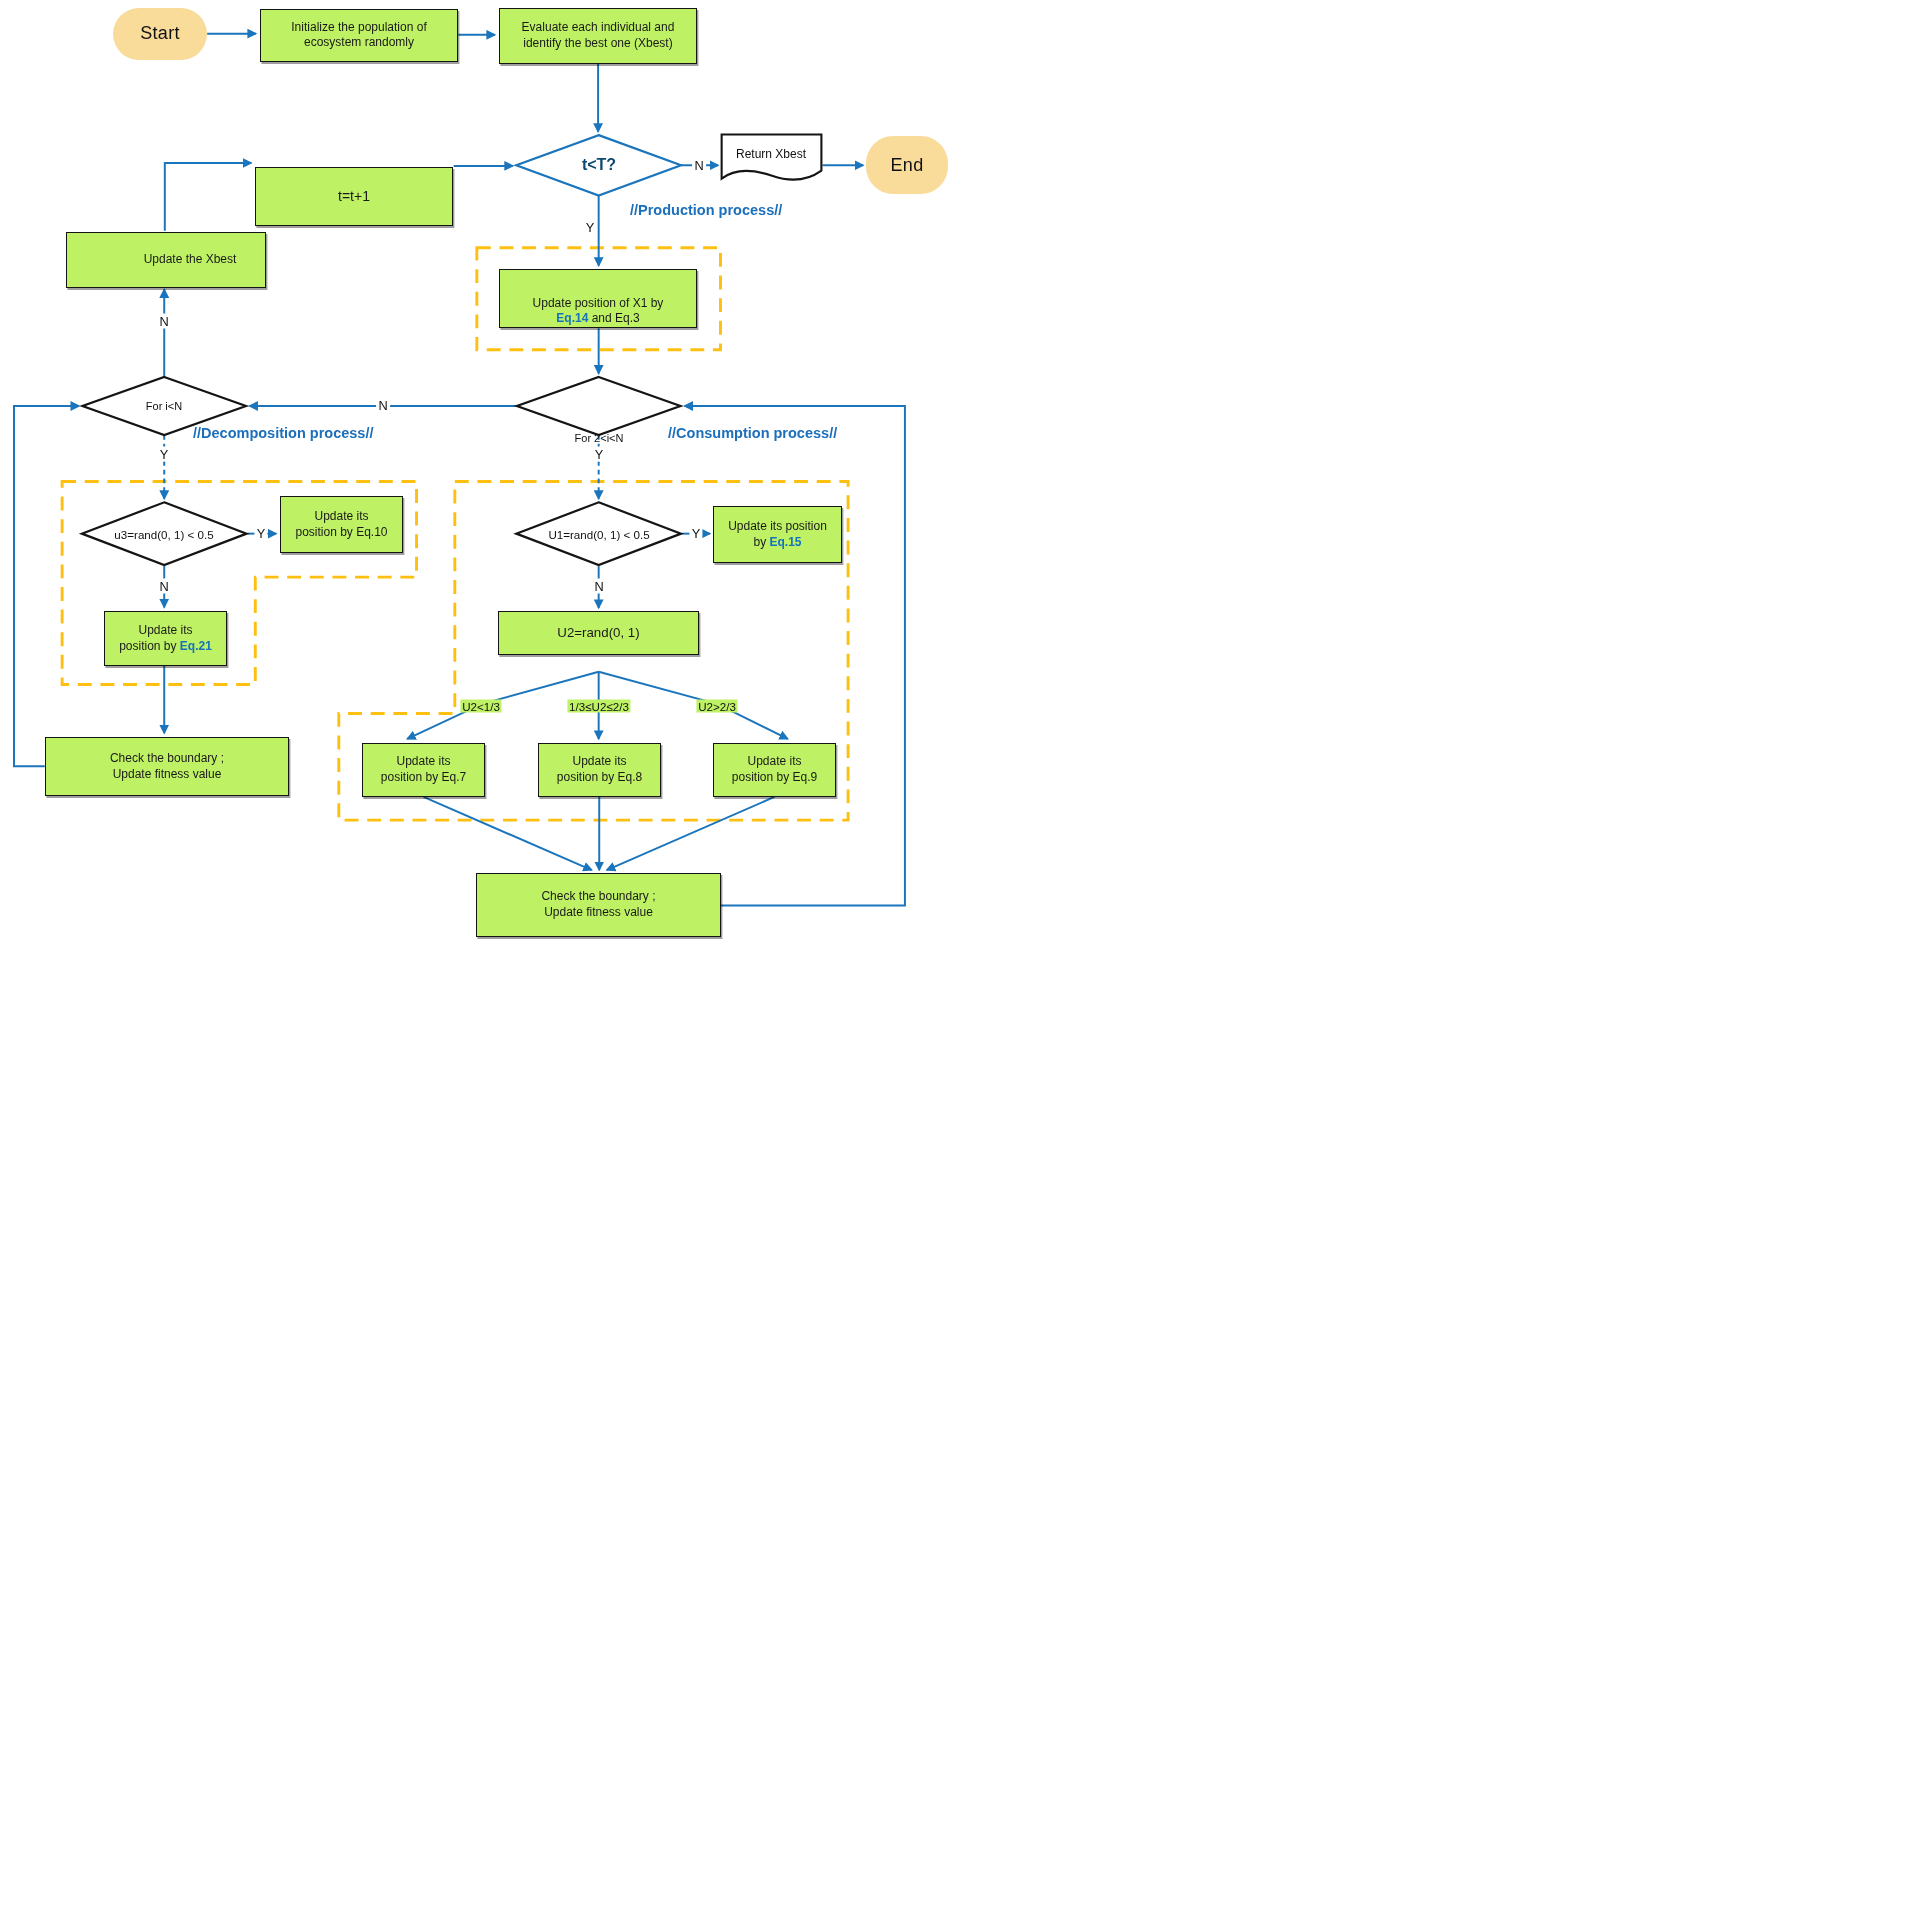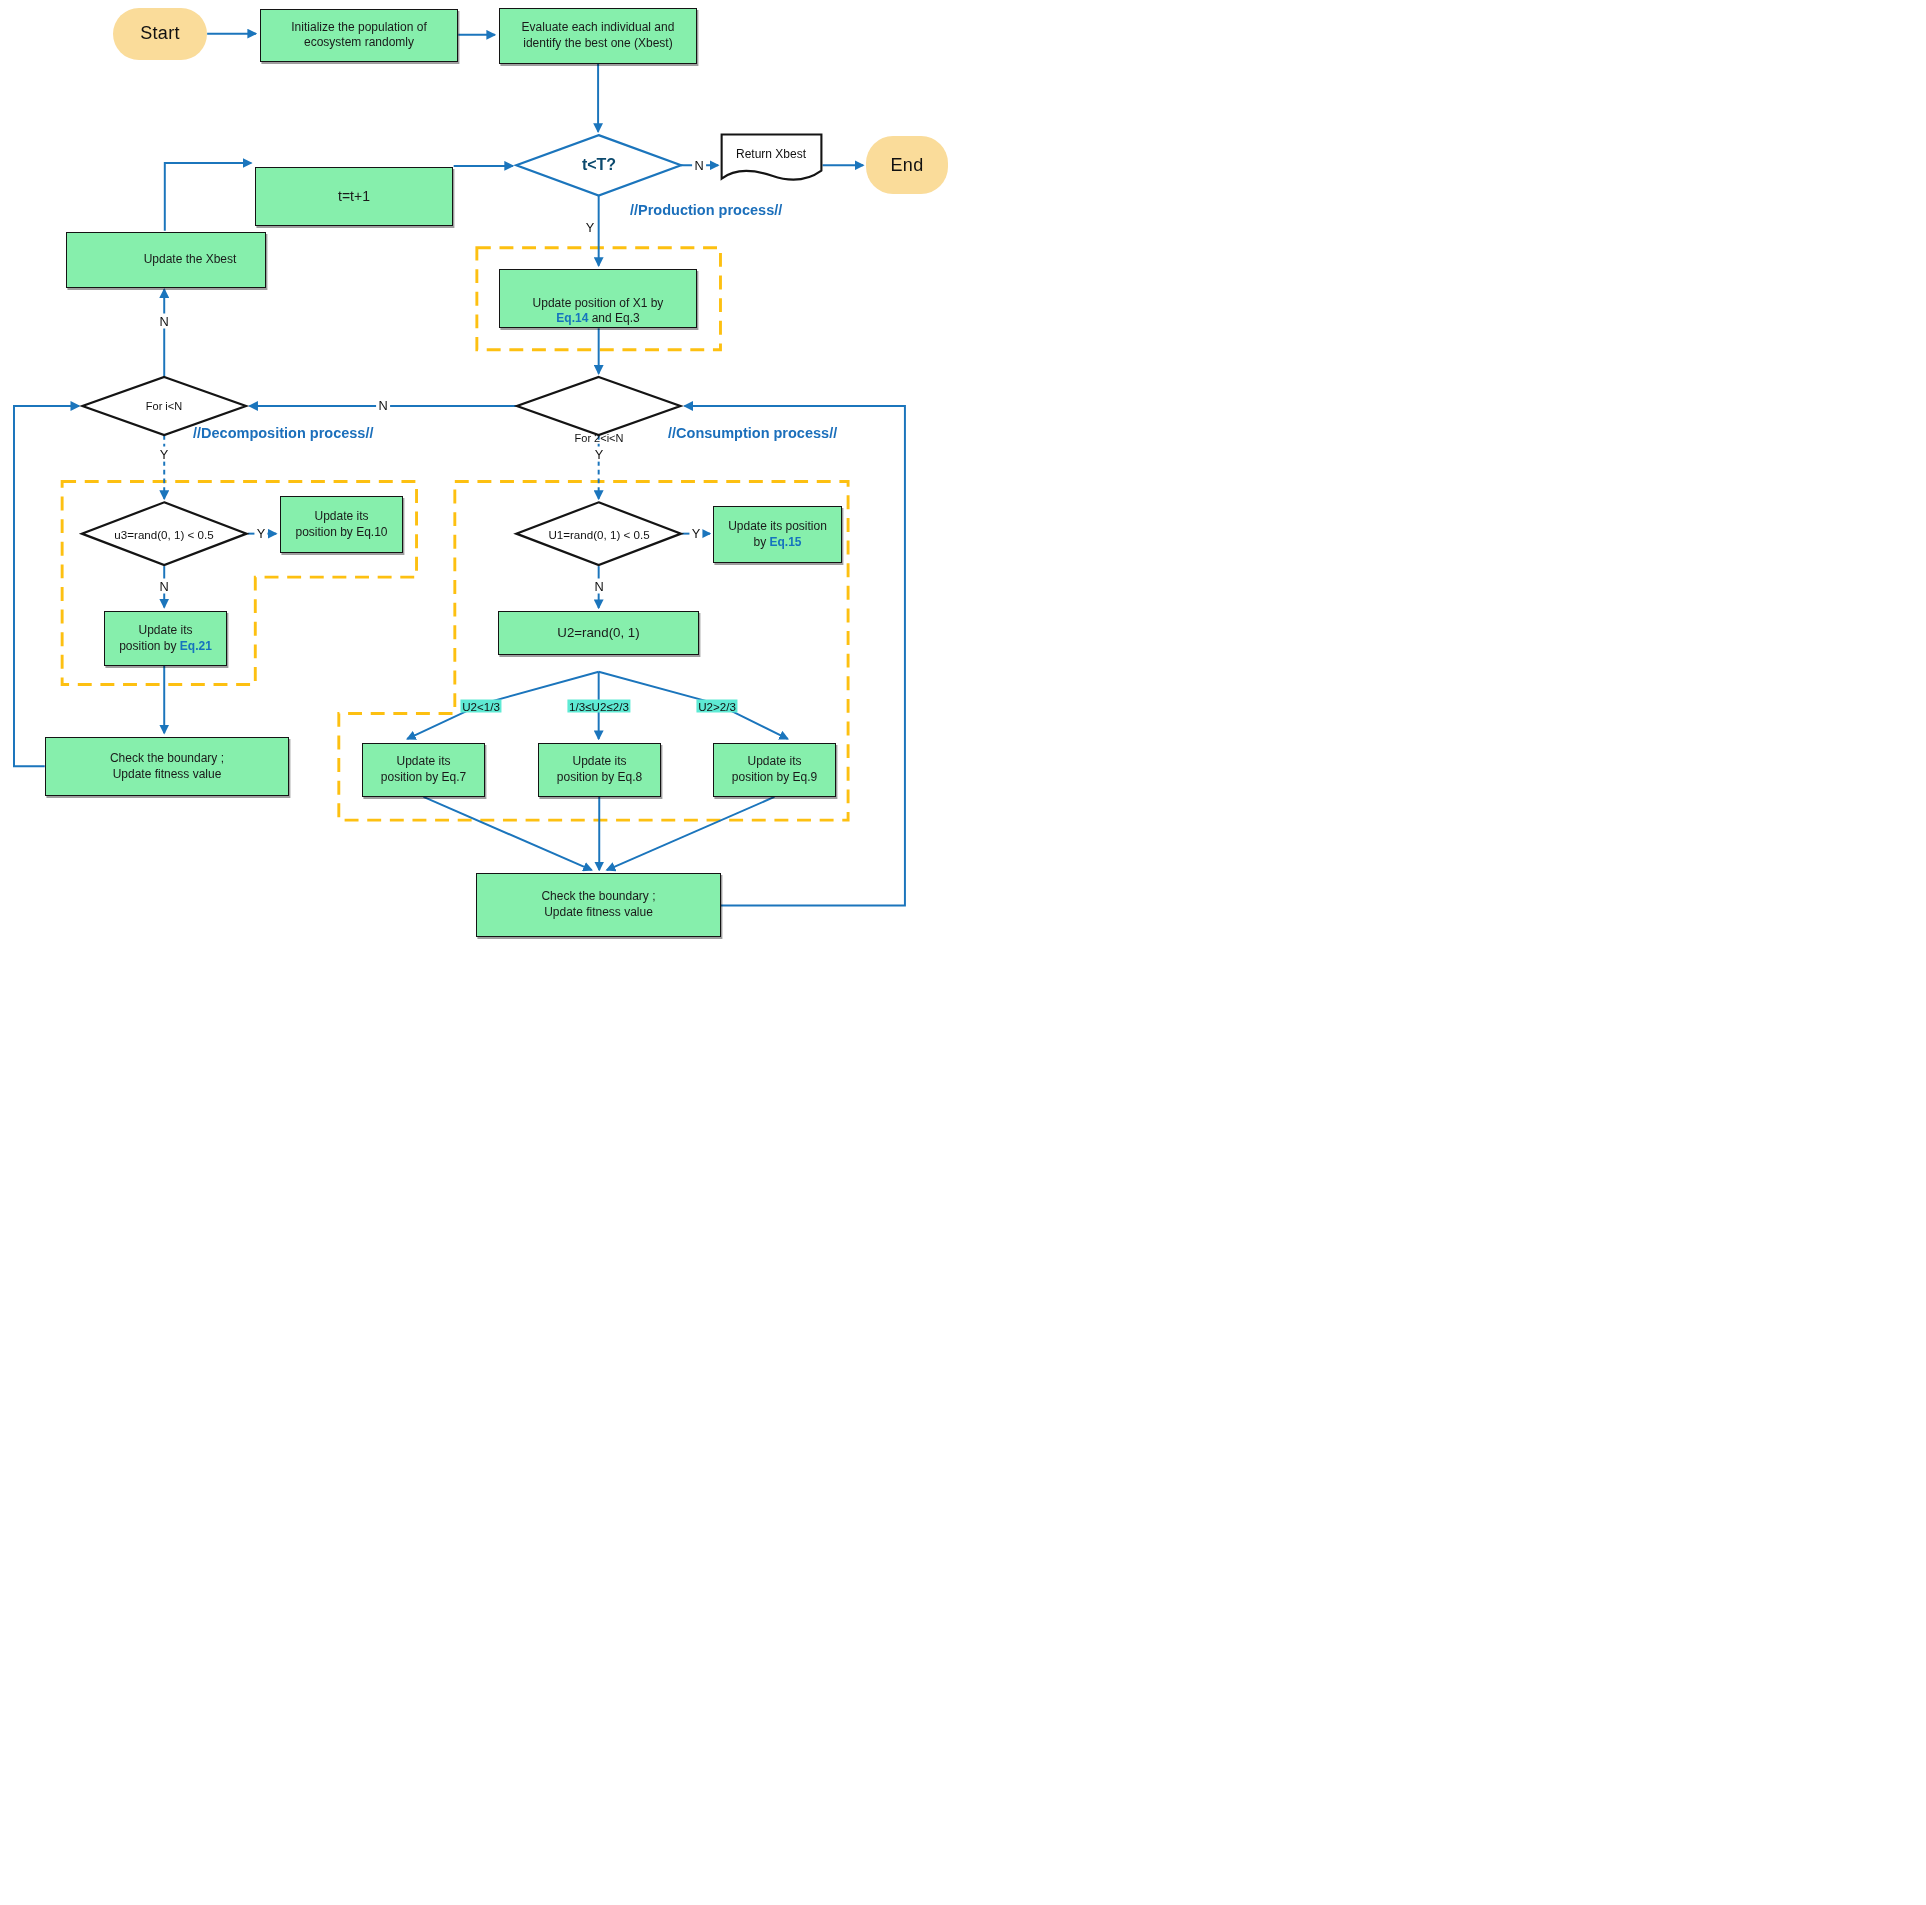"Initialize the population of" .node { background: #86efac -> #bef264 }
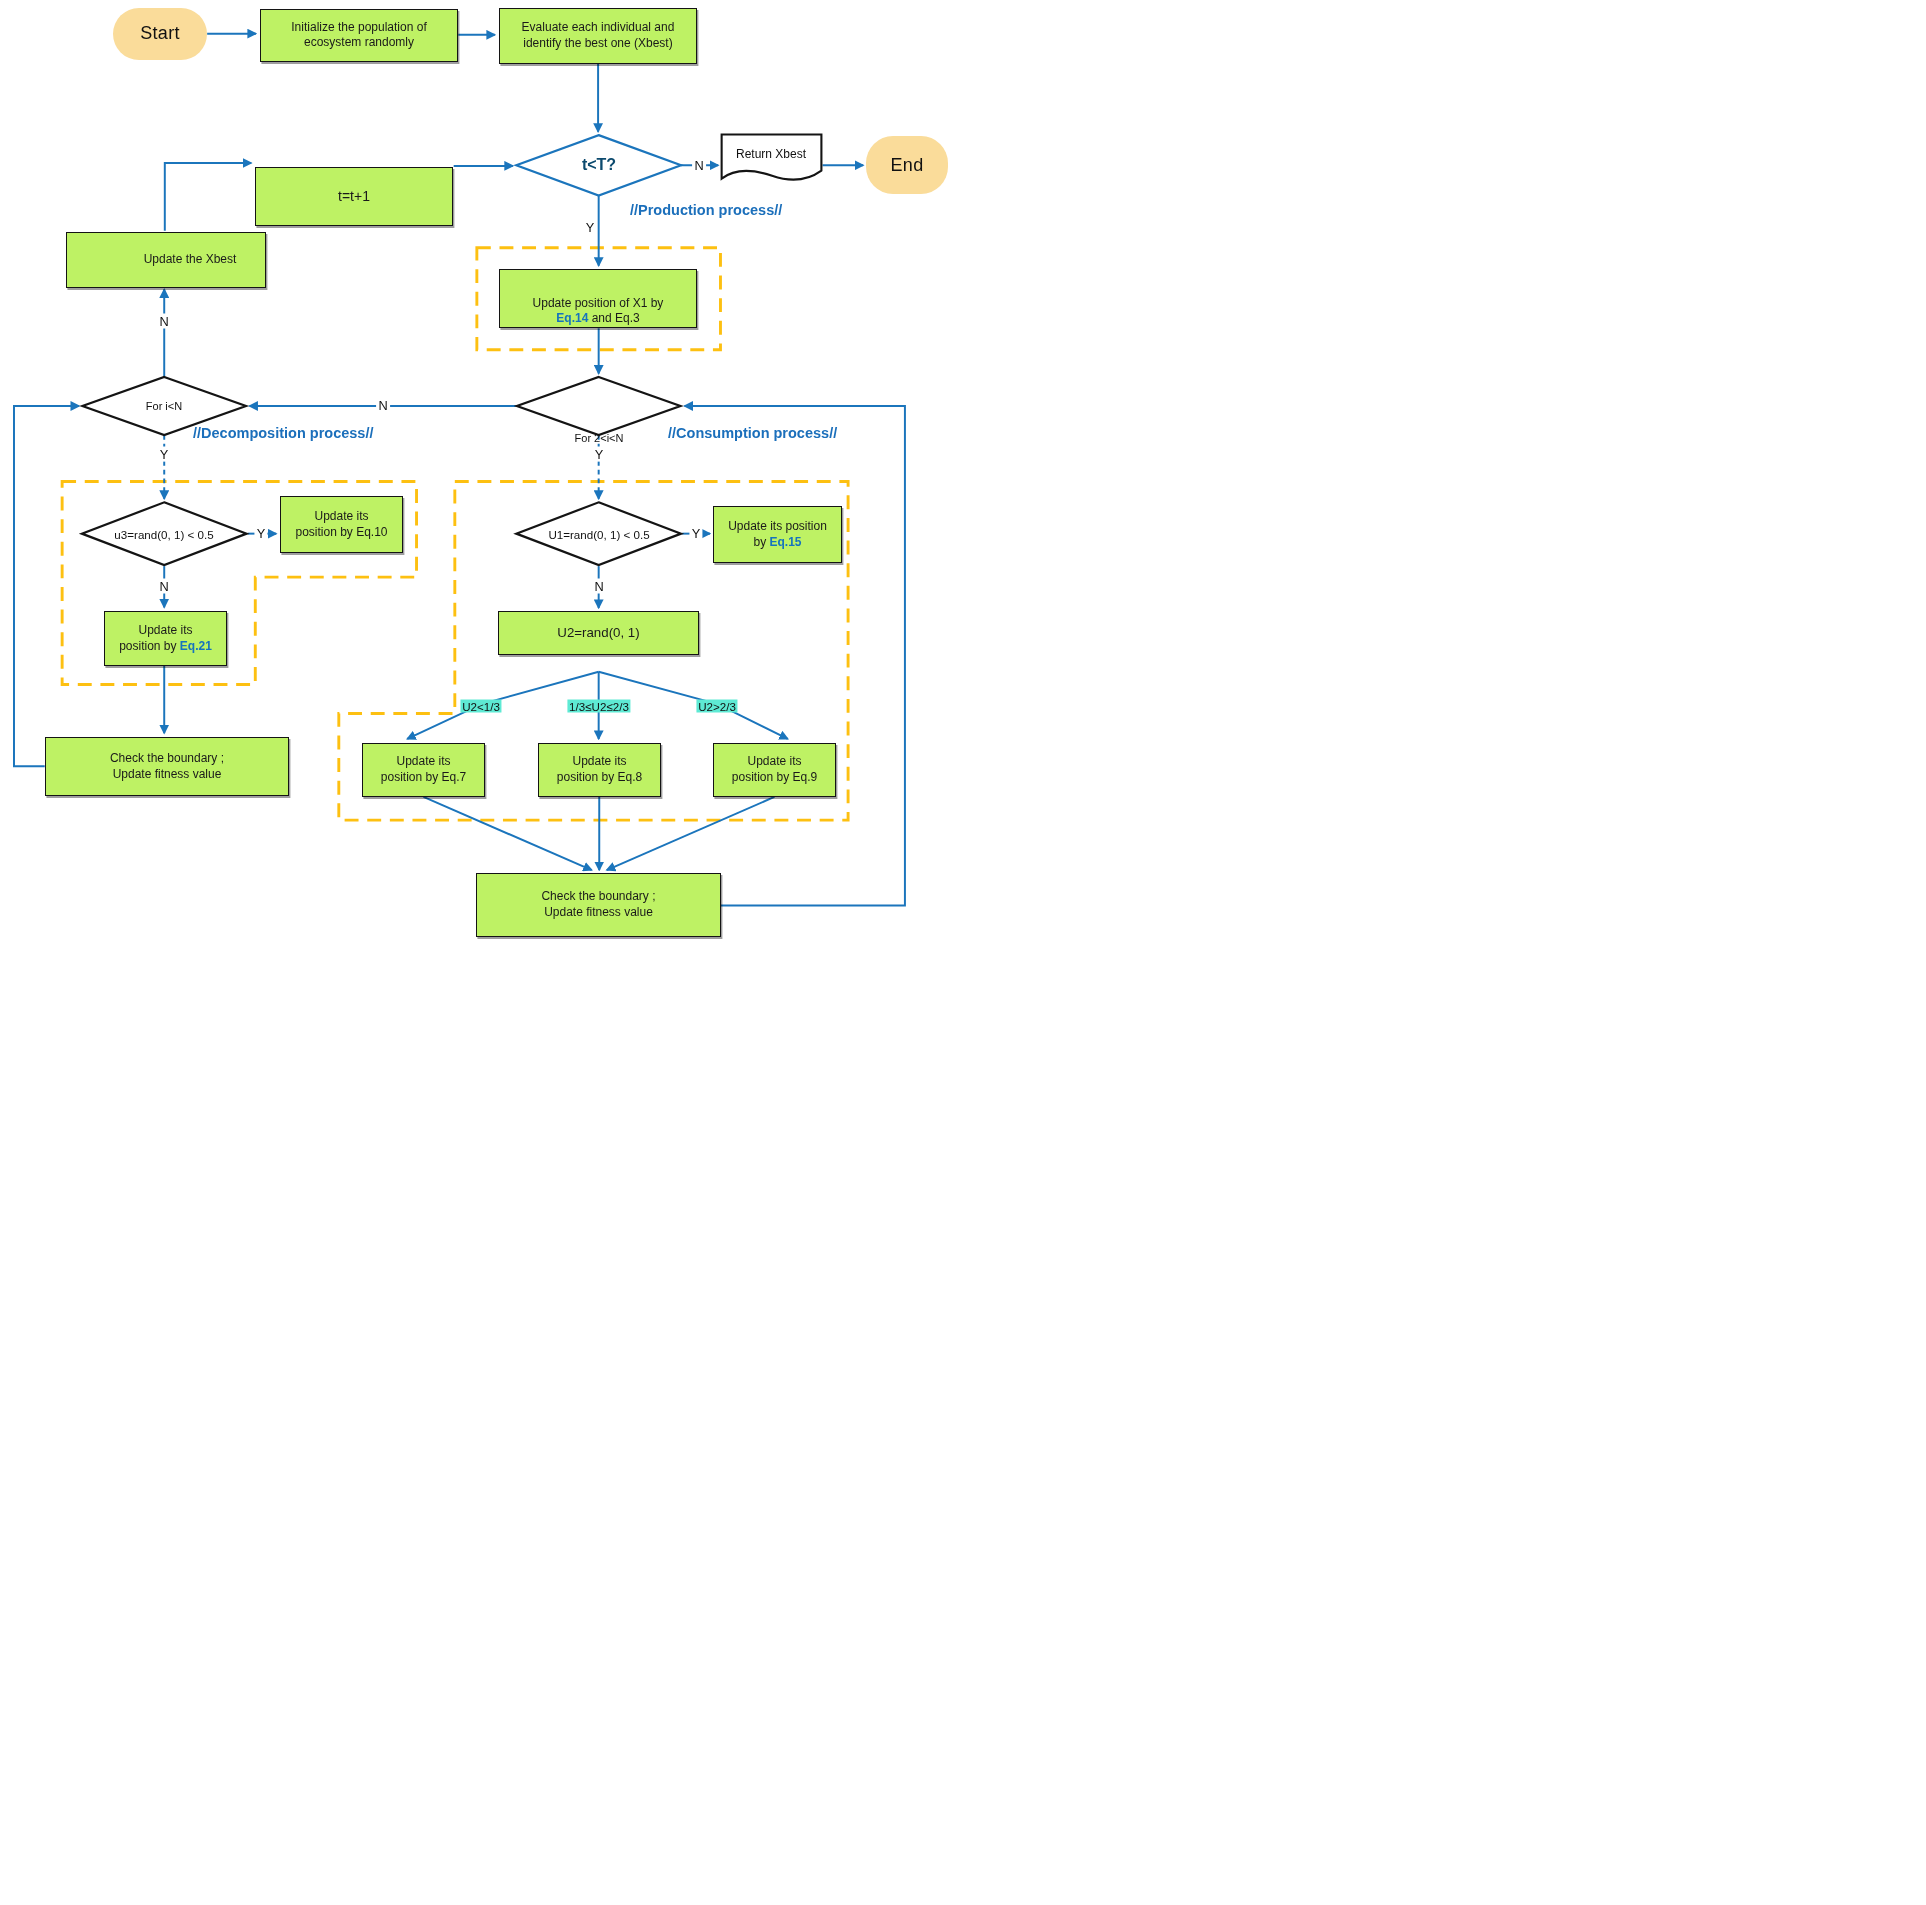"U2<1/3" .blabel { background: #5eead4 -> #bef264 }
